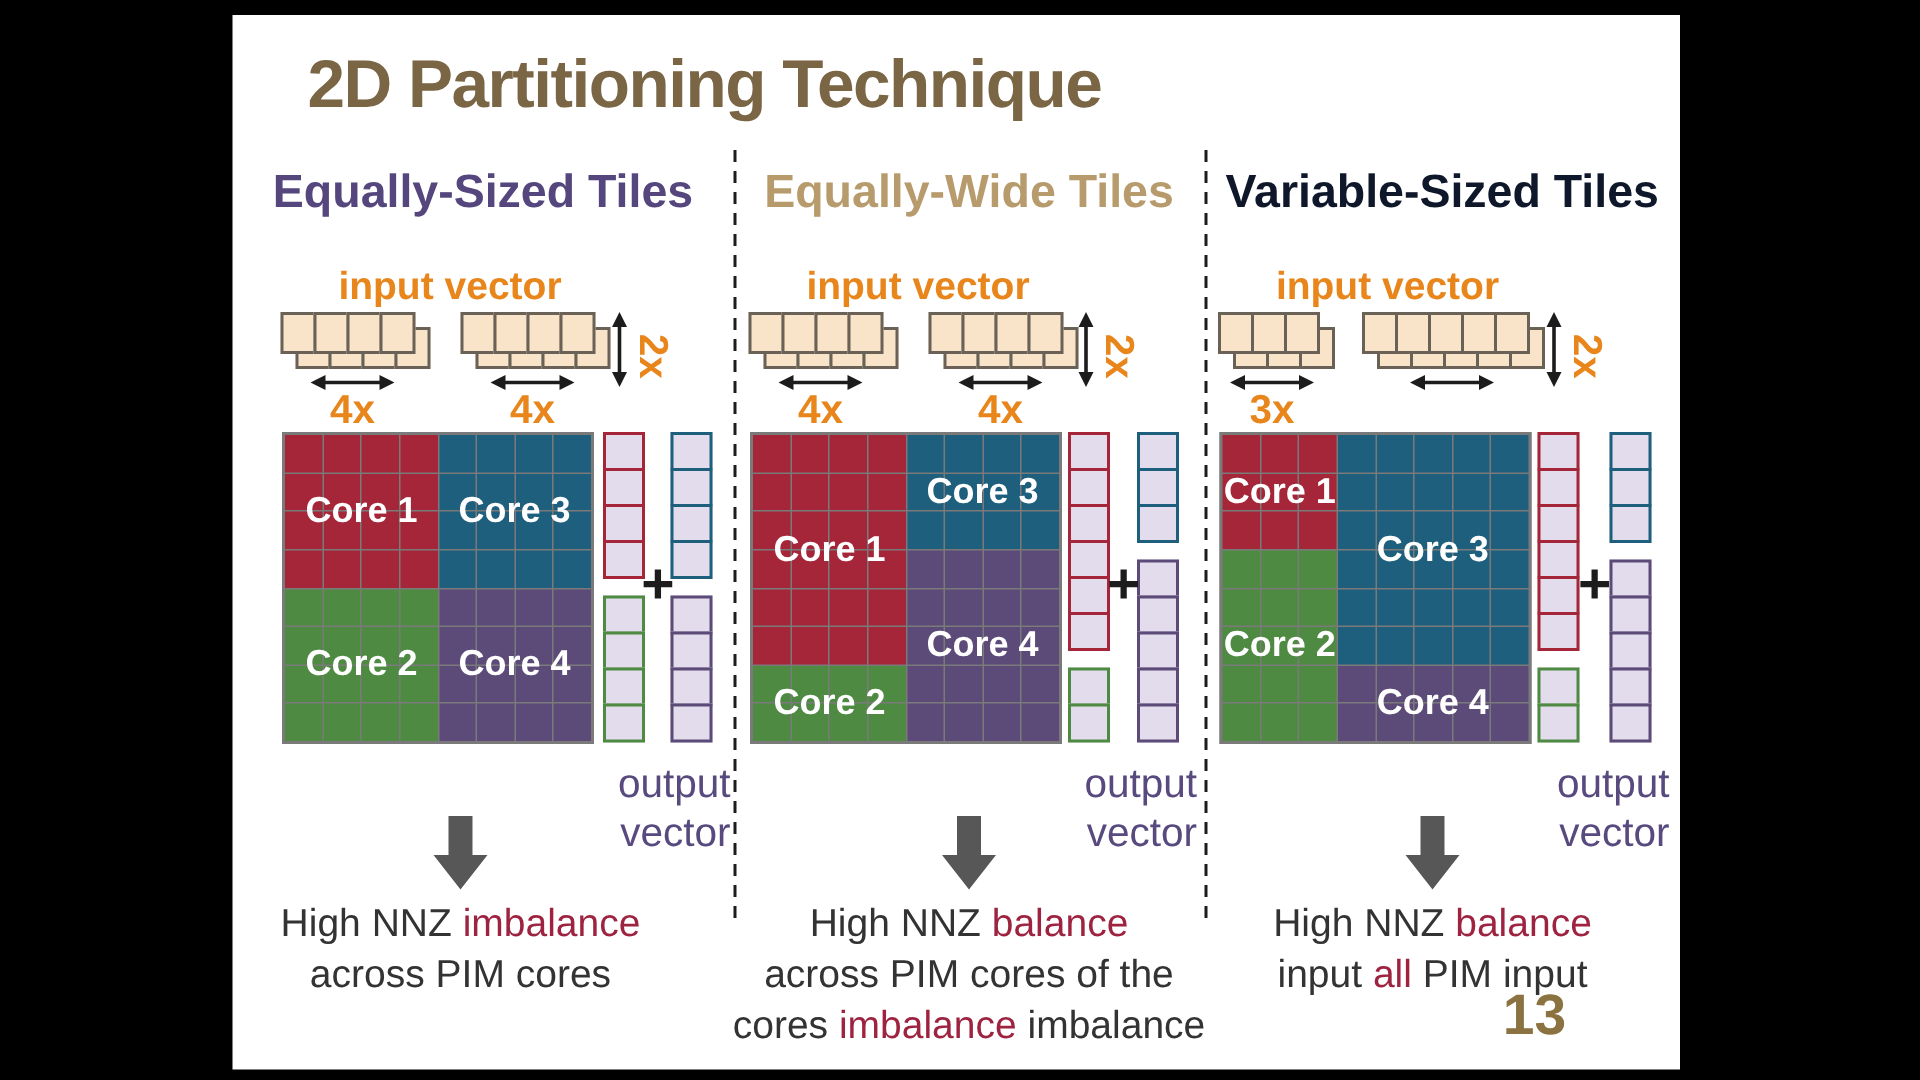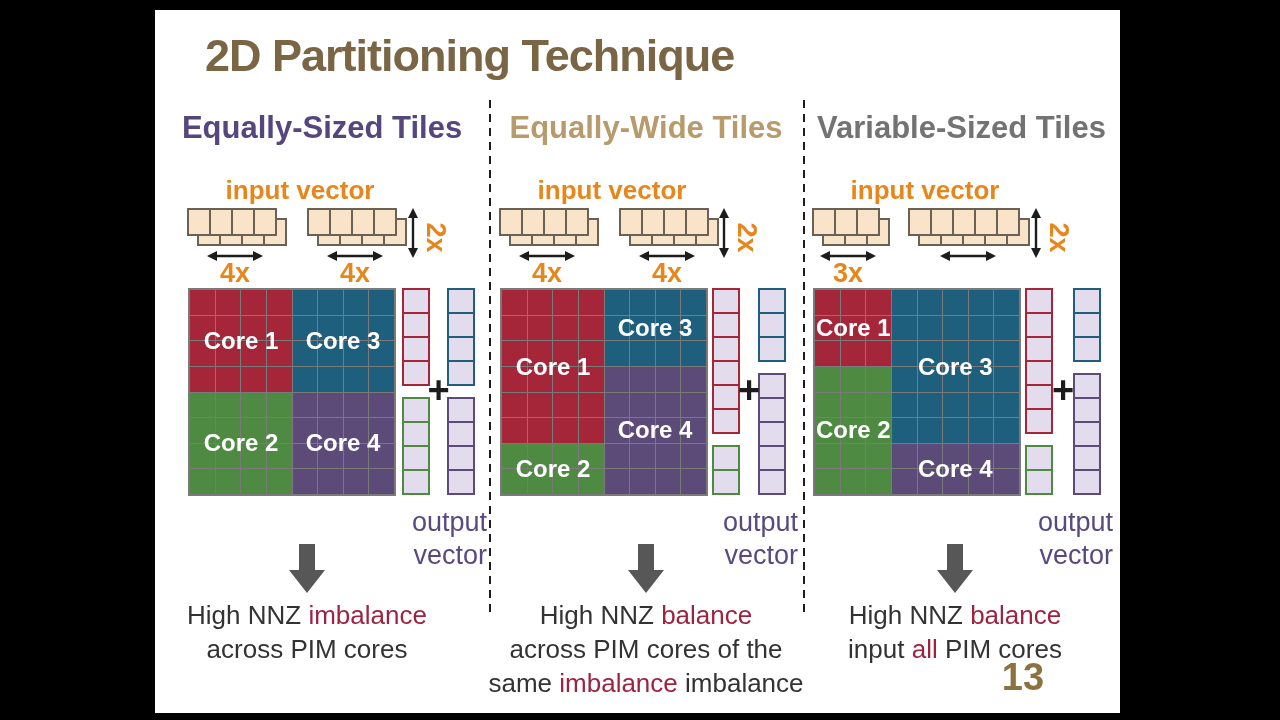"Variable-Sized Tiles" div.col-header { color: #737373 -> #0f172a }
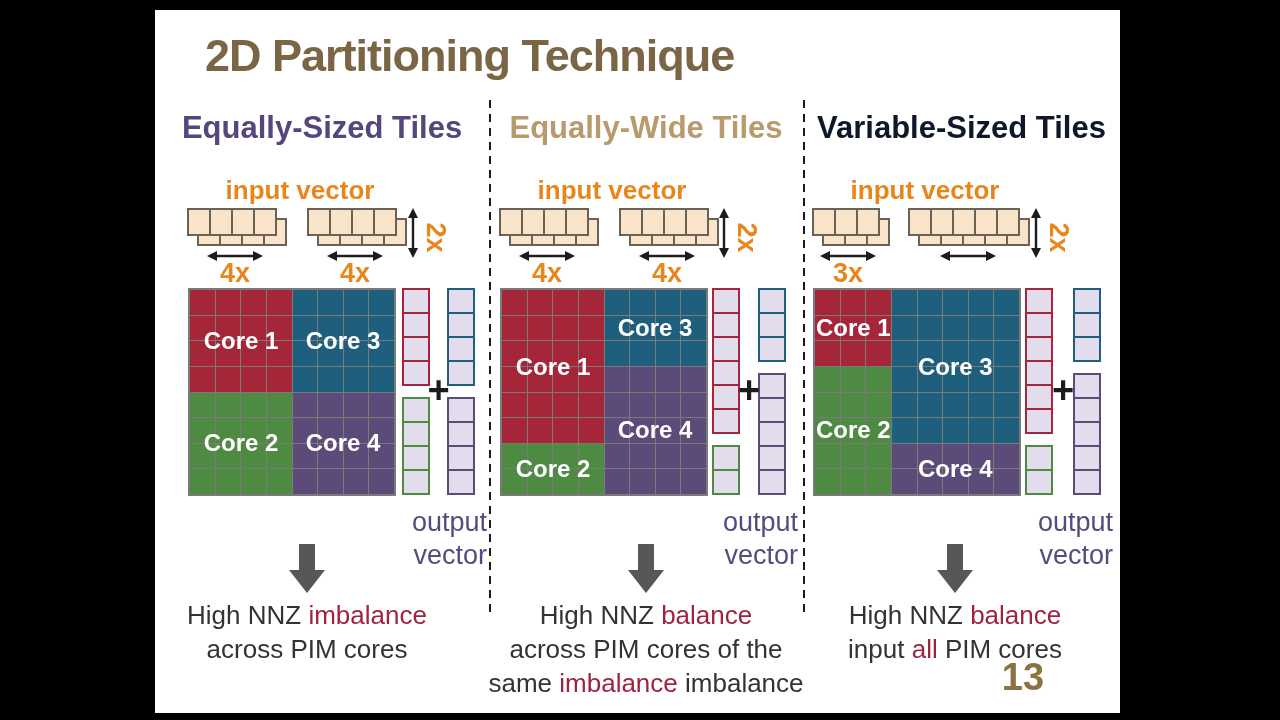"PIM cores" span { text: cores -> input }
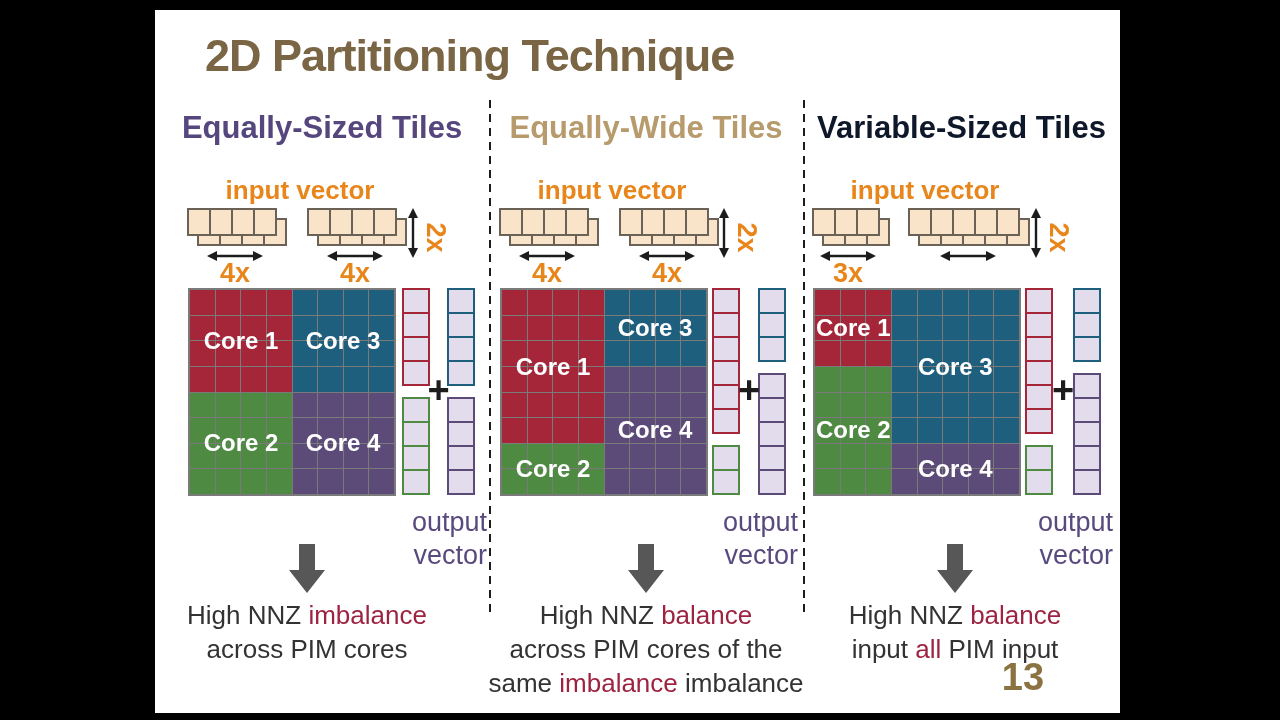"same" span { text: same -> cores }
